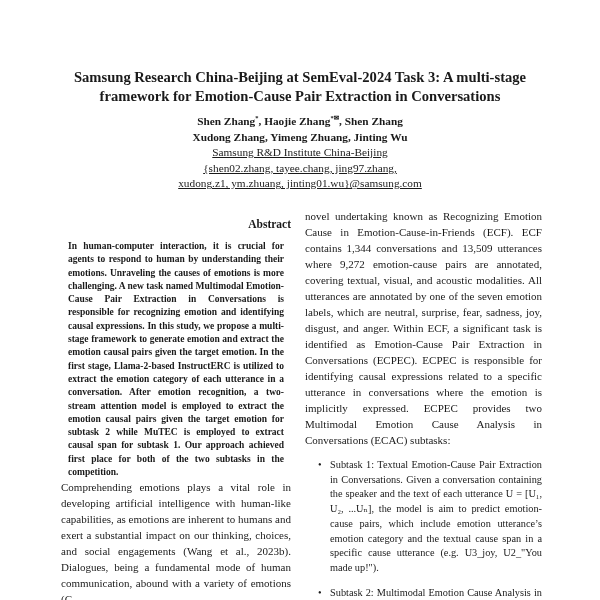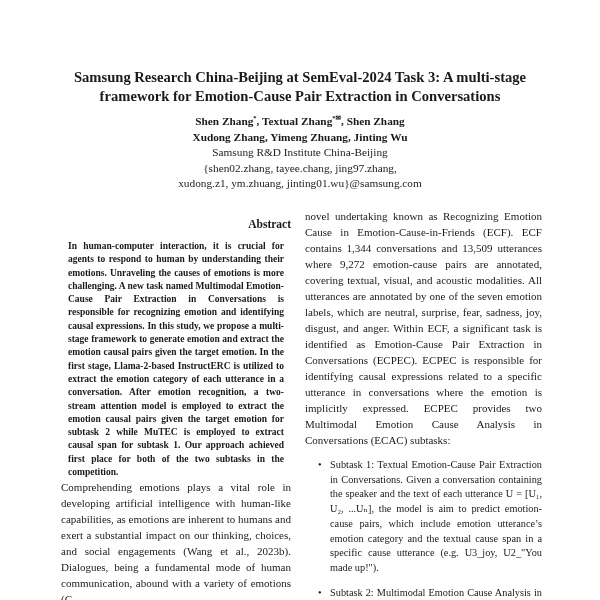"Textual Zhang" span { text: Textual -> Haojie }
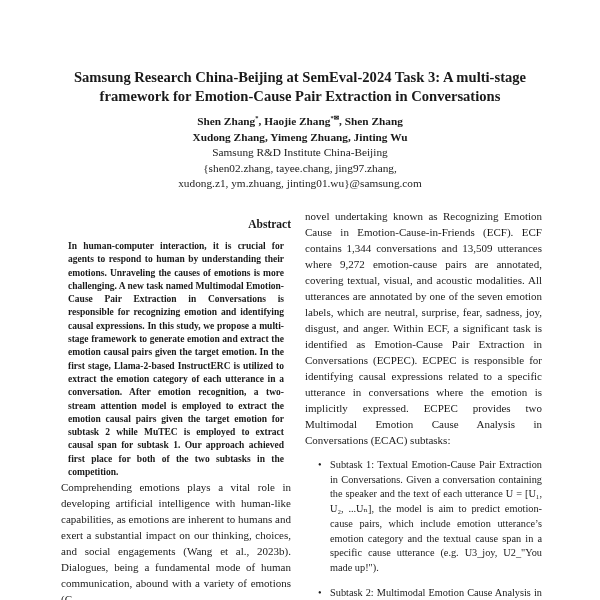"Samsung R&D Institute China-Beijing" .authors .affil { text-decoration: none -> underline }
